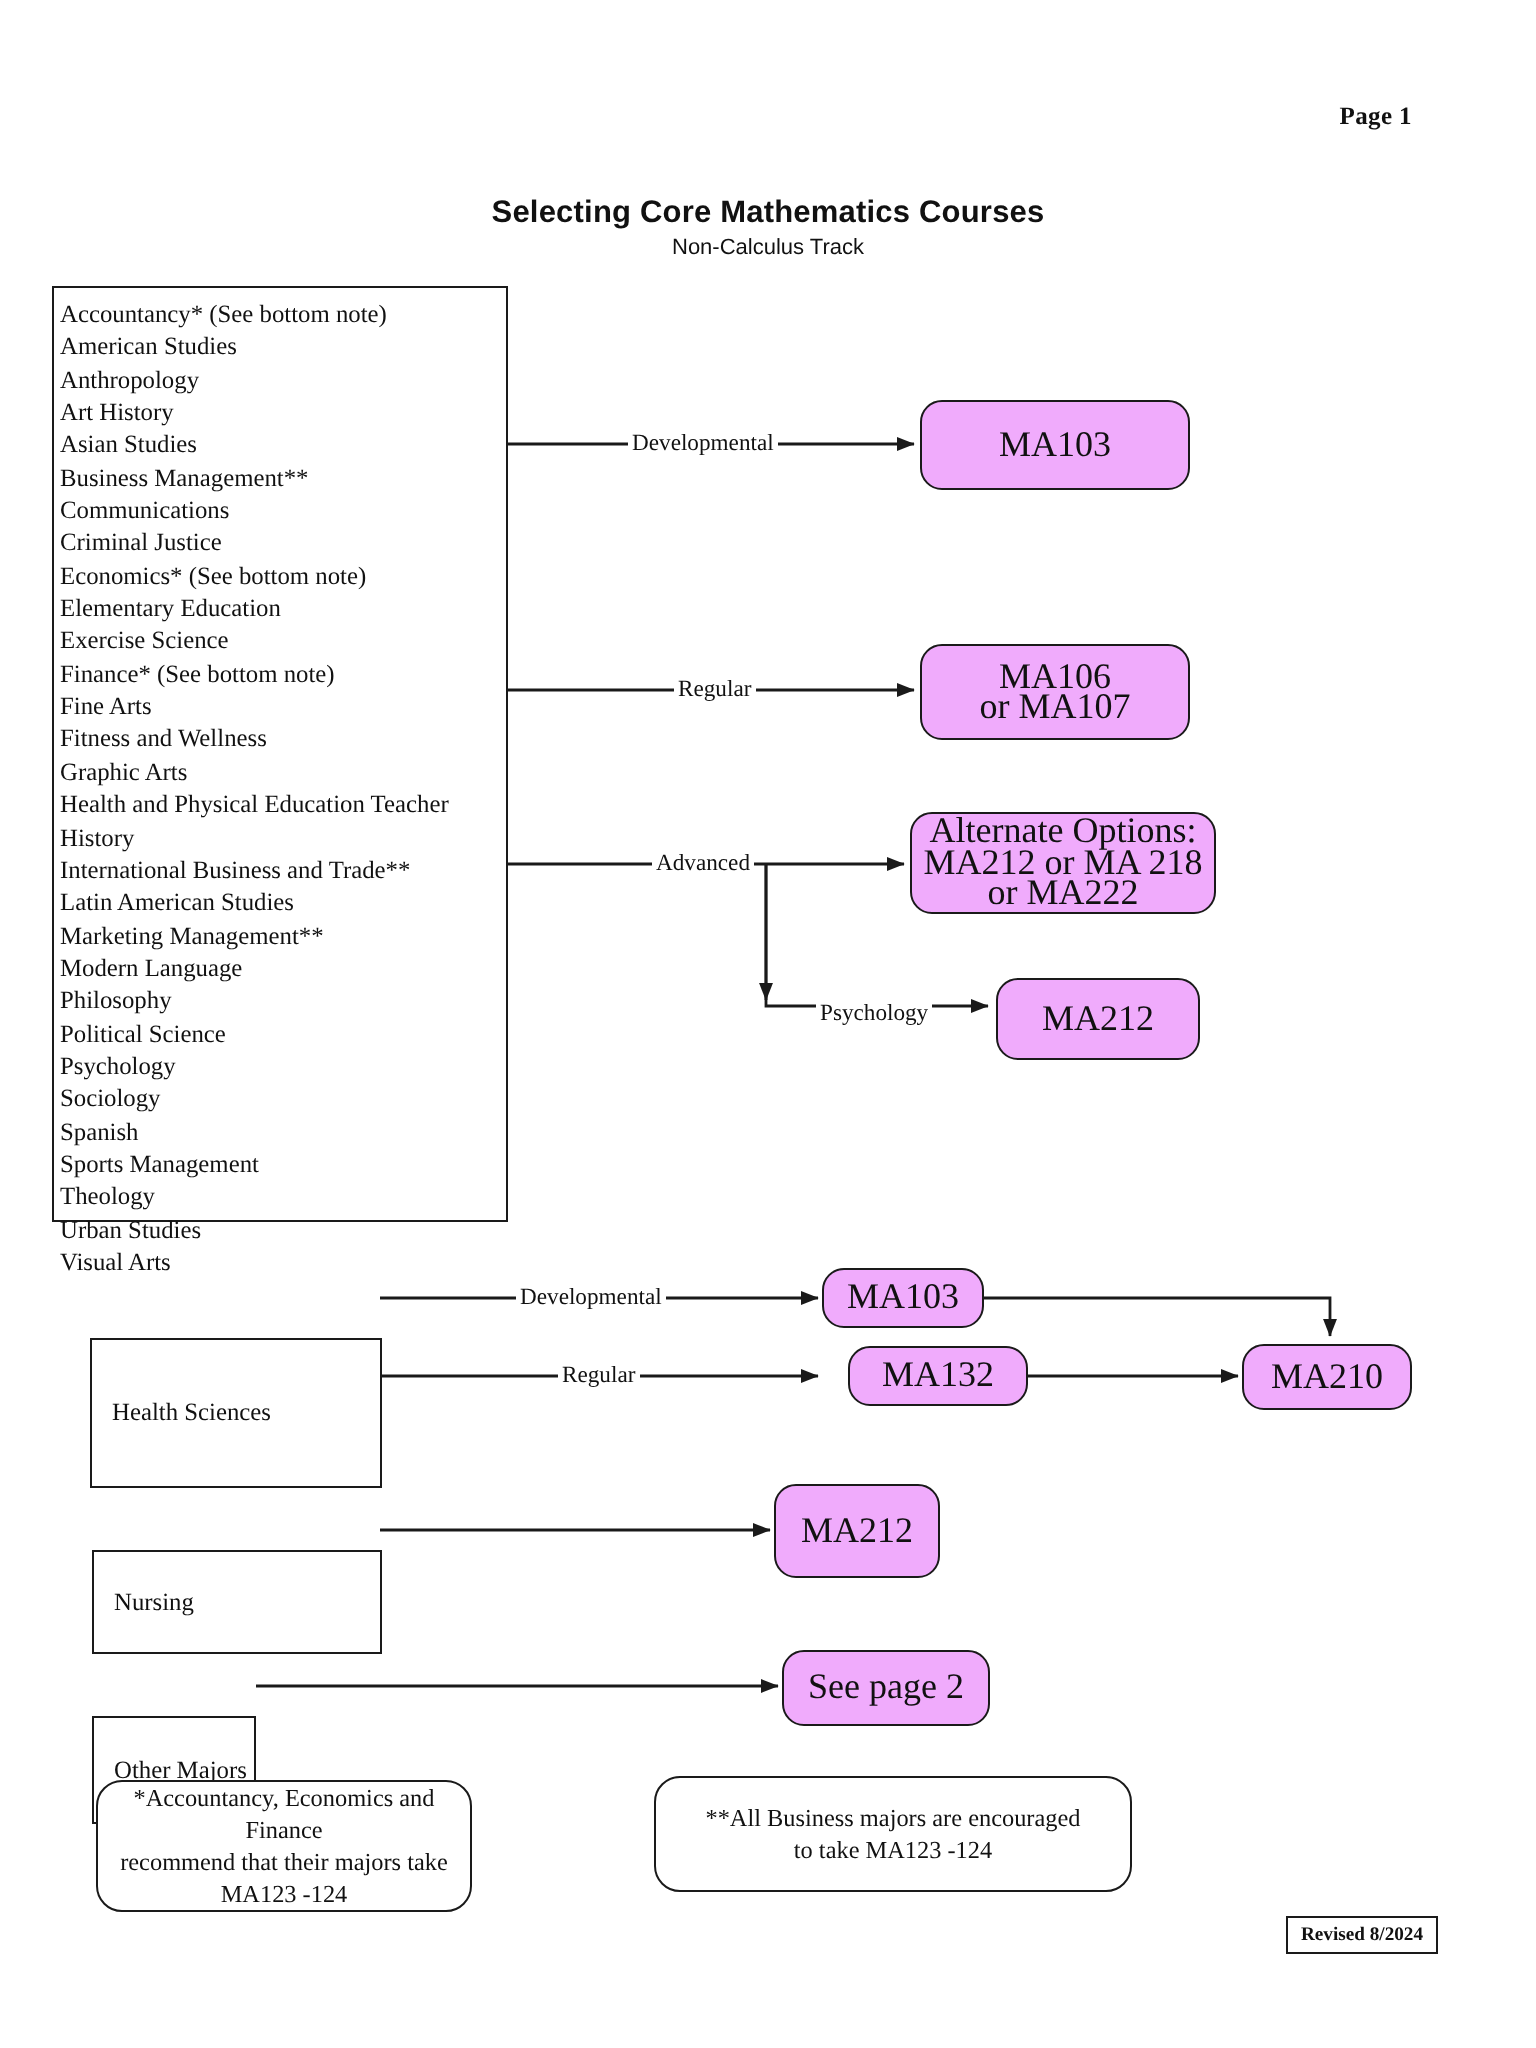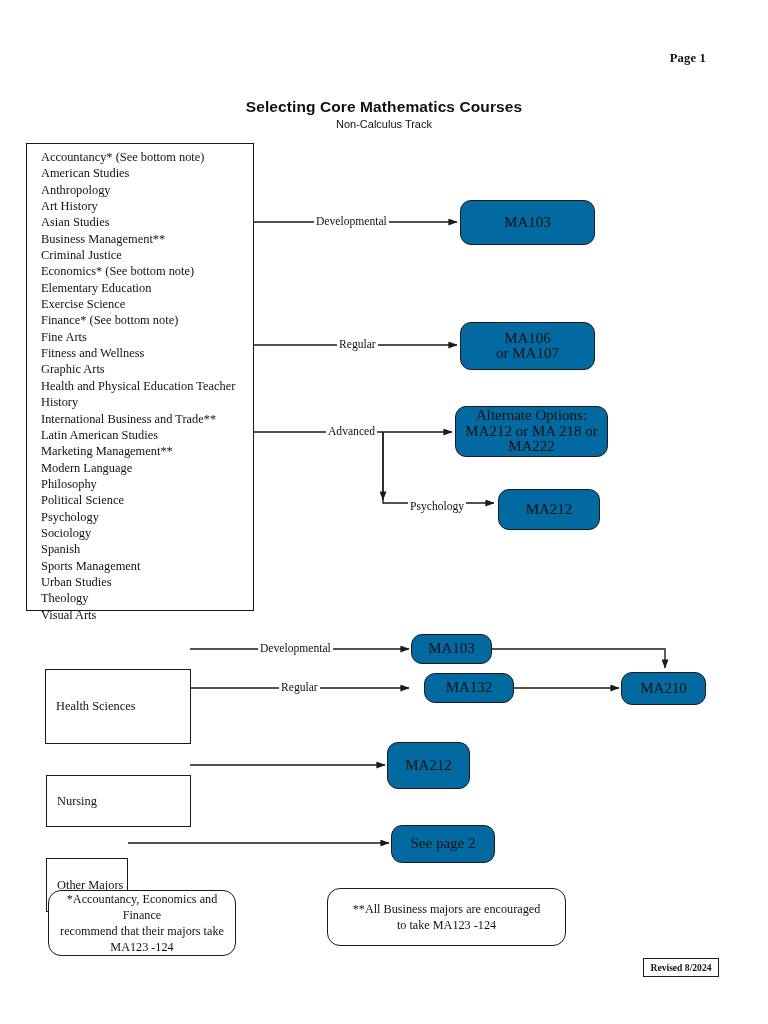"Accountancy* (See bottom note)" #majors-box { padding: 5px 0 0 14px -> 5px 0 0 3px }
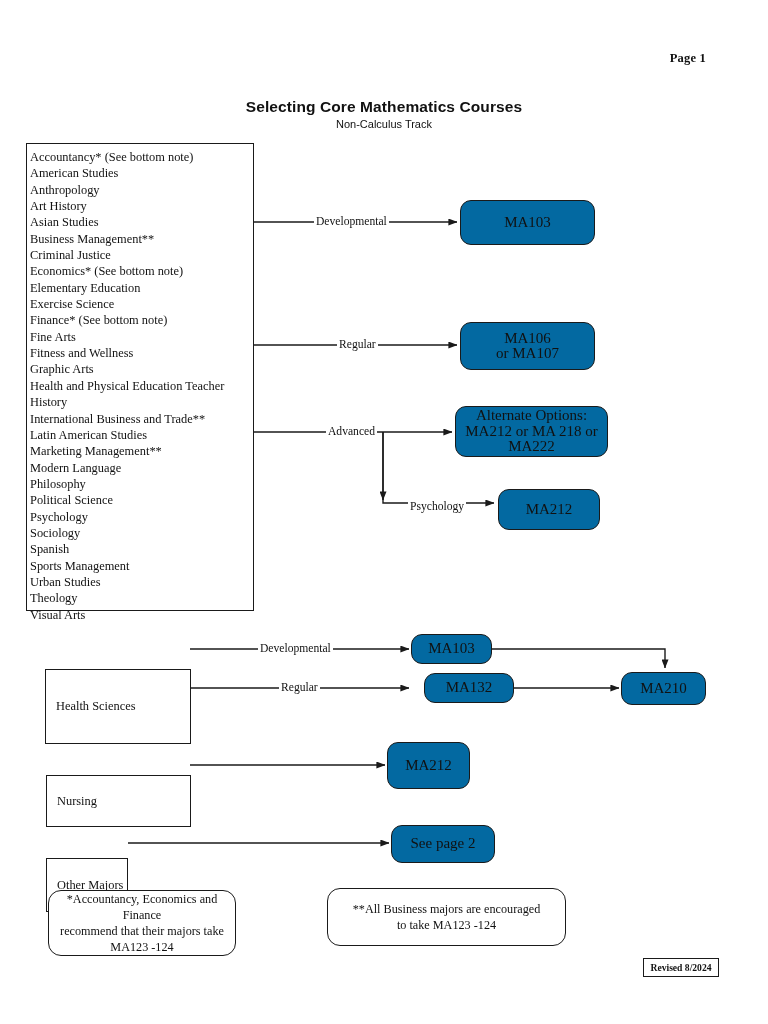"MA103" .rbox { background: #0369a1 -> #f0abfc; font-size: 15px -> 18px }
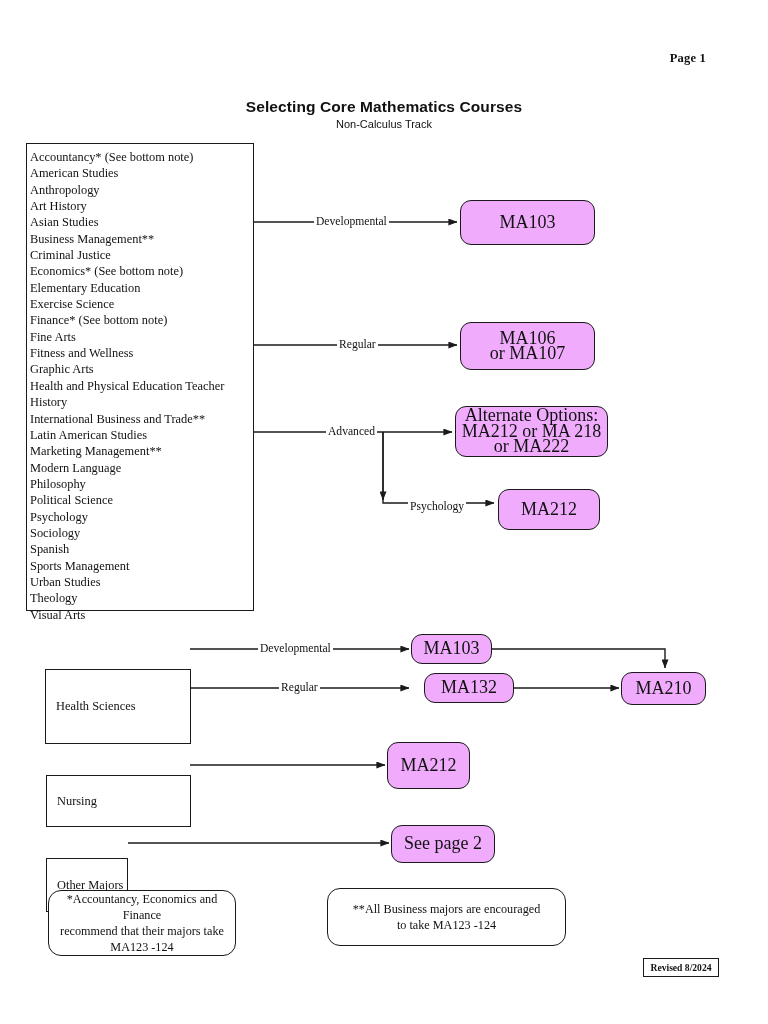"Communications" li { html: none -> <li>Communications</li> }
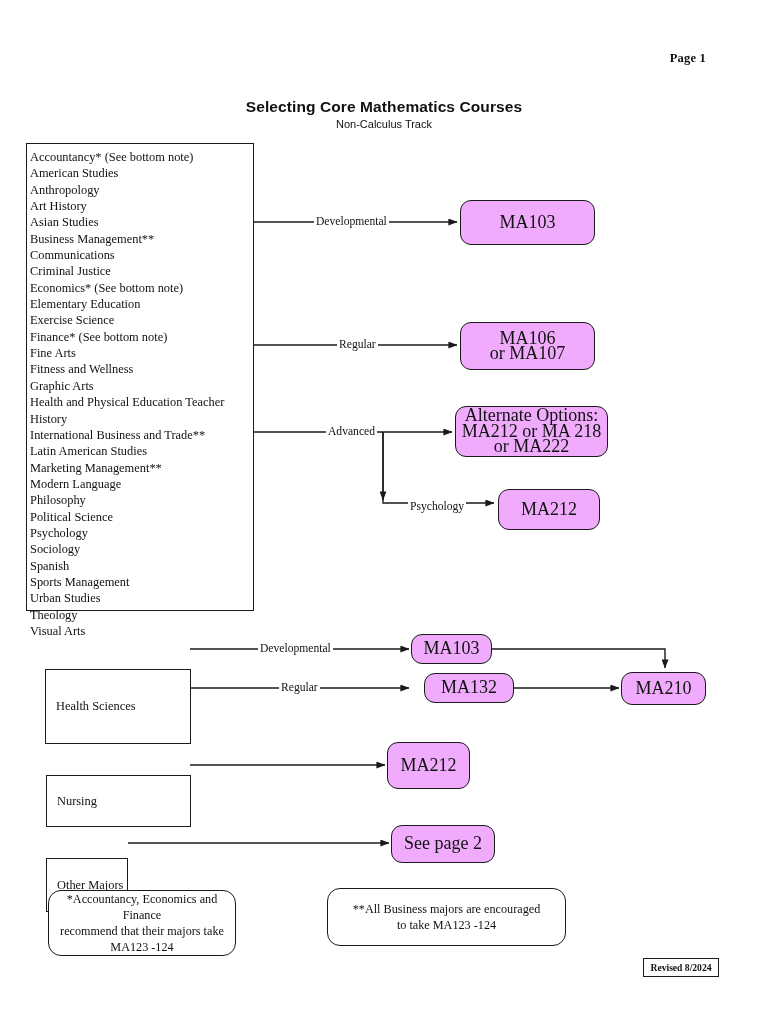"Urban Studies" li { order: before "Theology" -> after "Theology" }
